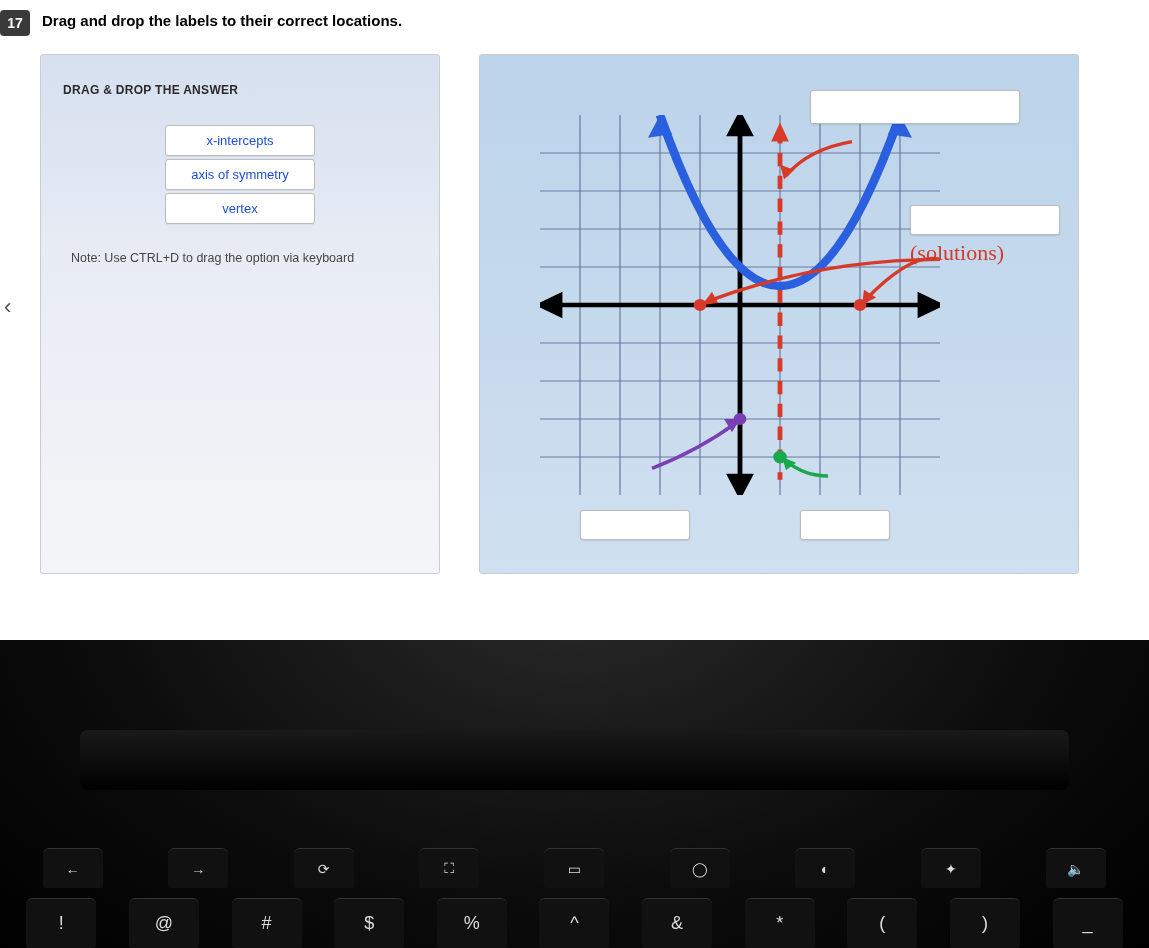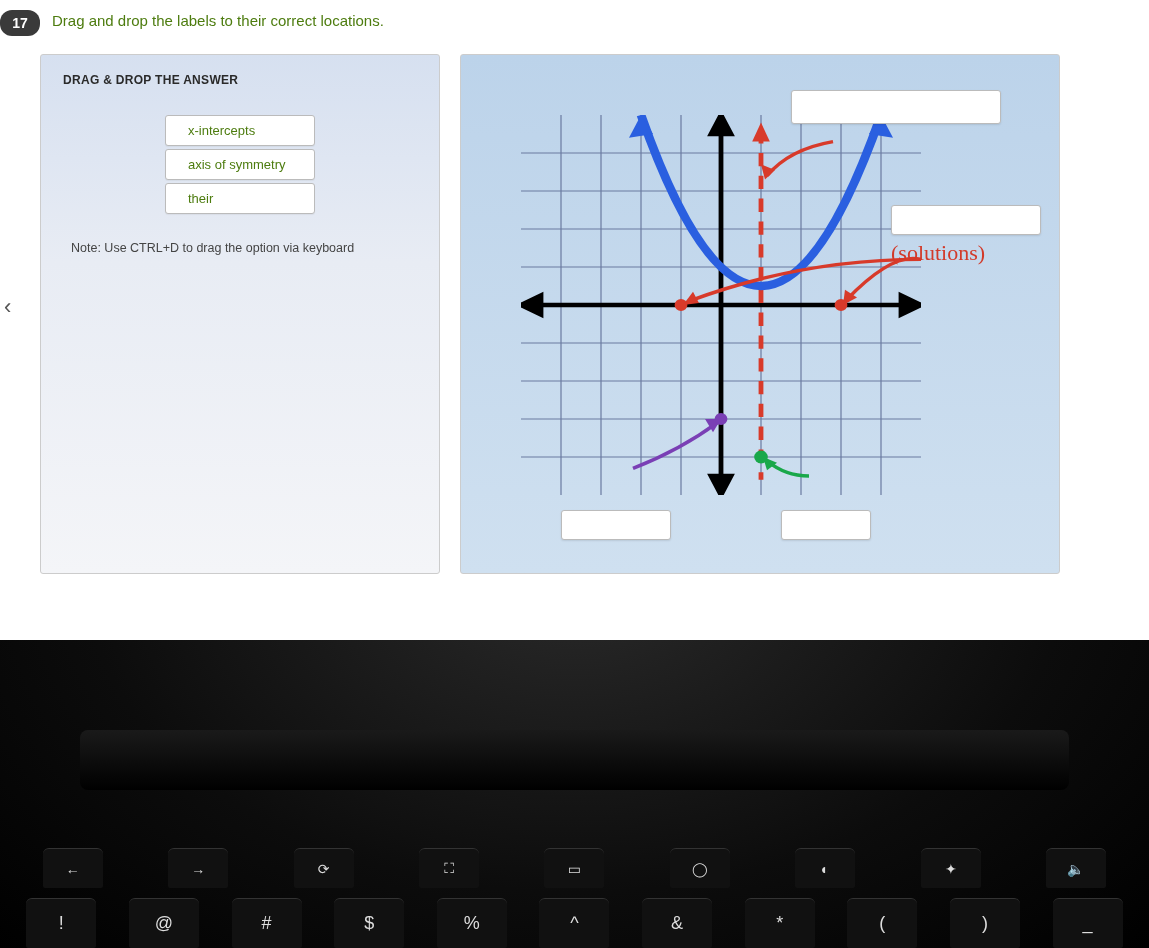"17" .q-number { border-radius: 12px -> 4px; width: 40px -> 30px }
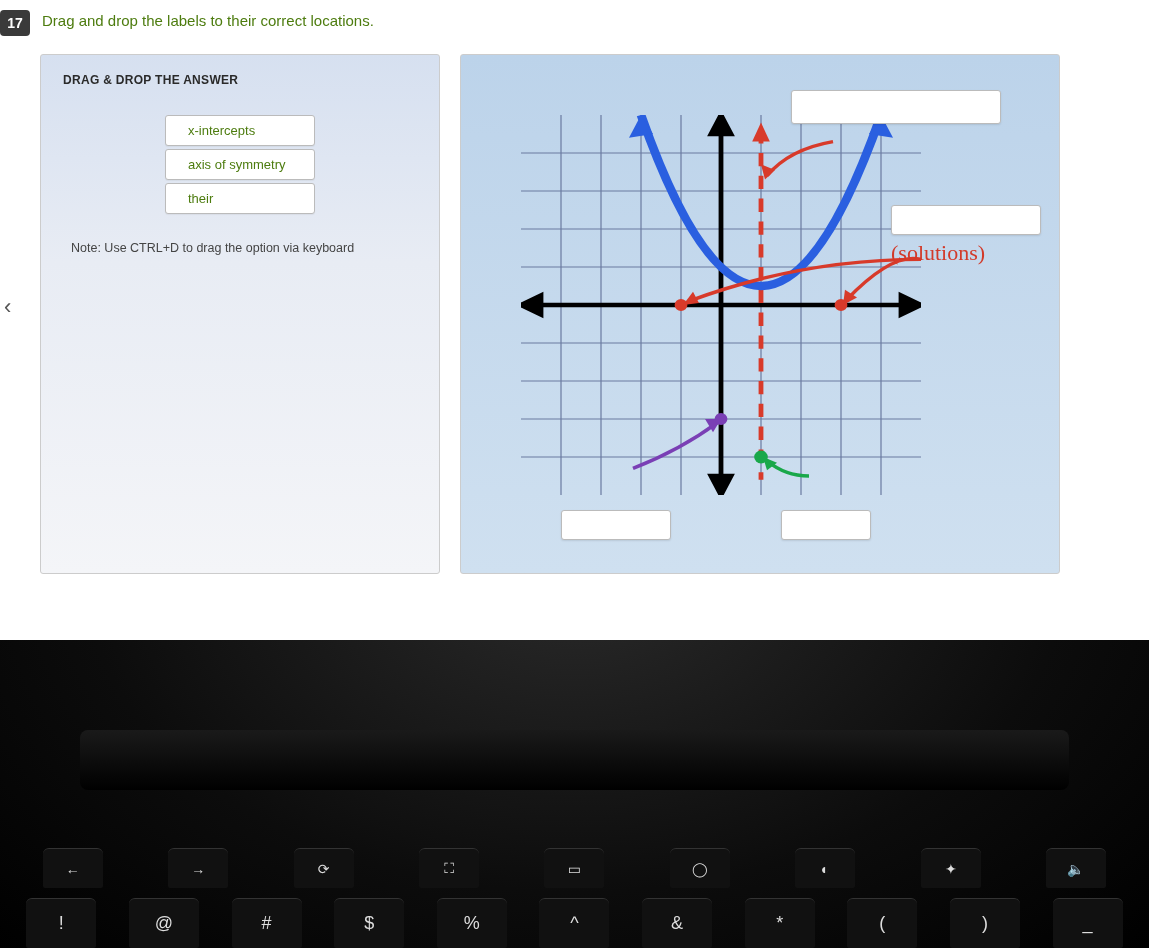"Drag and drop the labels" .q-text { color: #4d7c0f -> #000000; font-weight: 400 -> 700 }
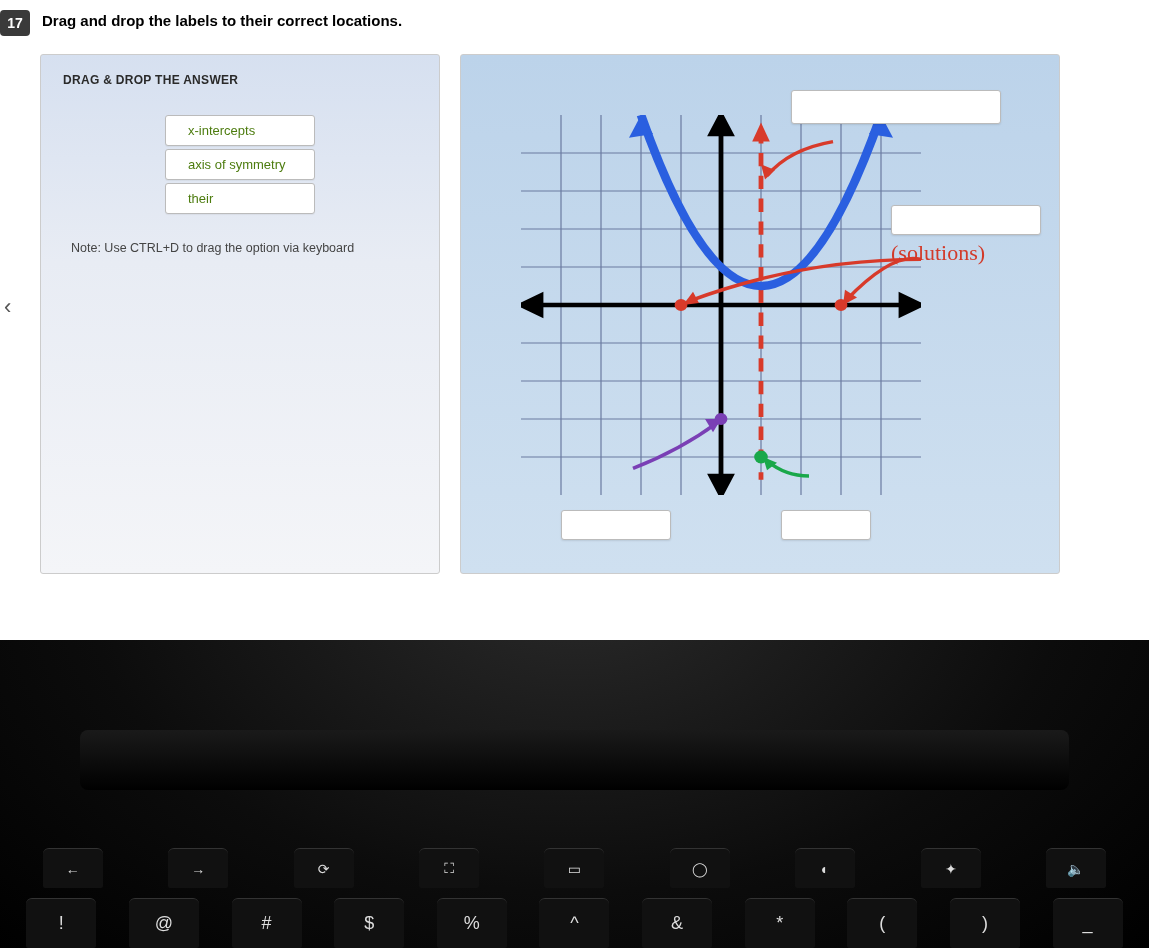"DRAG & DROP THE ANSWER" .answer-panel { padding: 18px 22px -> 28px 22px }
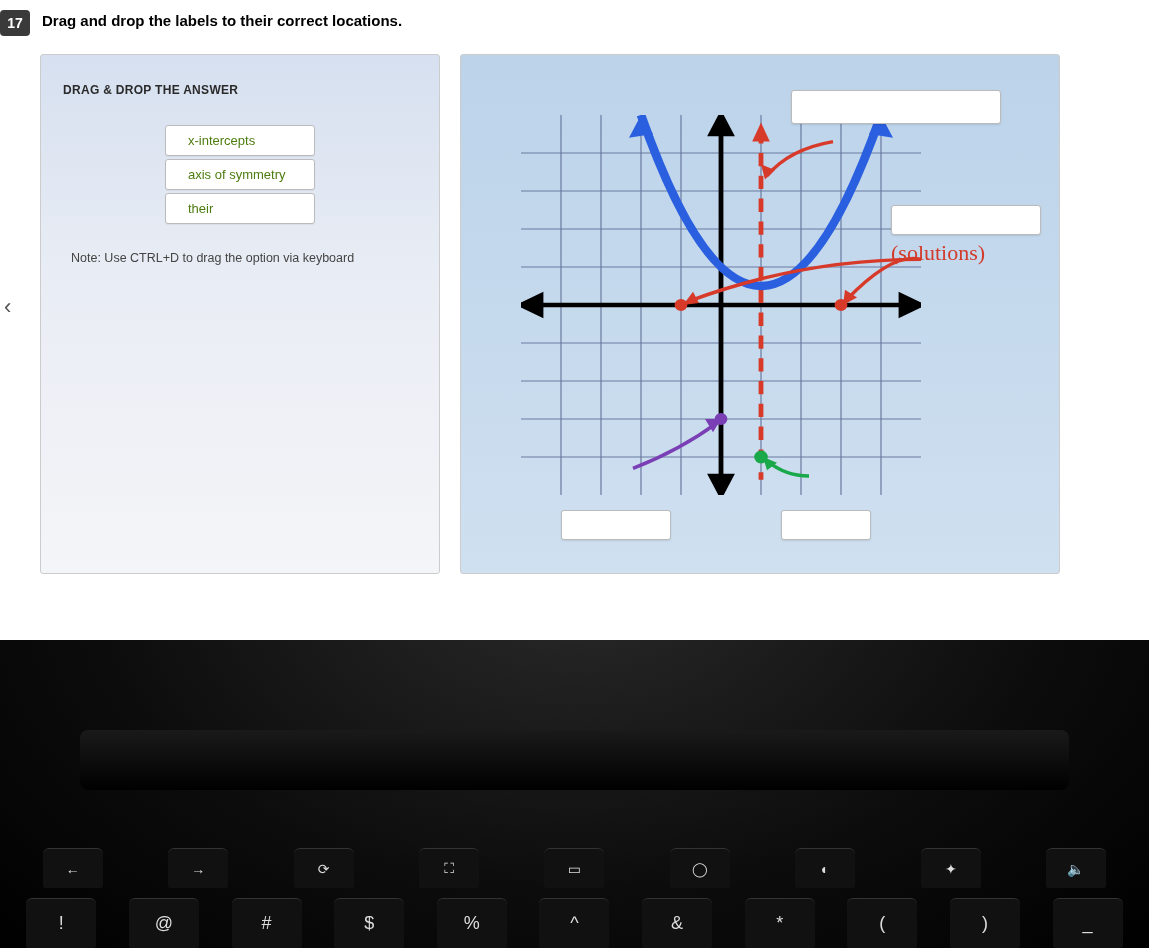"x-intercepts" .option { color: #4d7c0f -> #1d4ed8; text-align: none -> center }
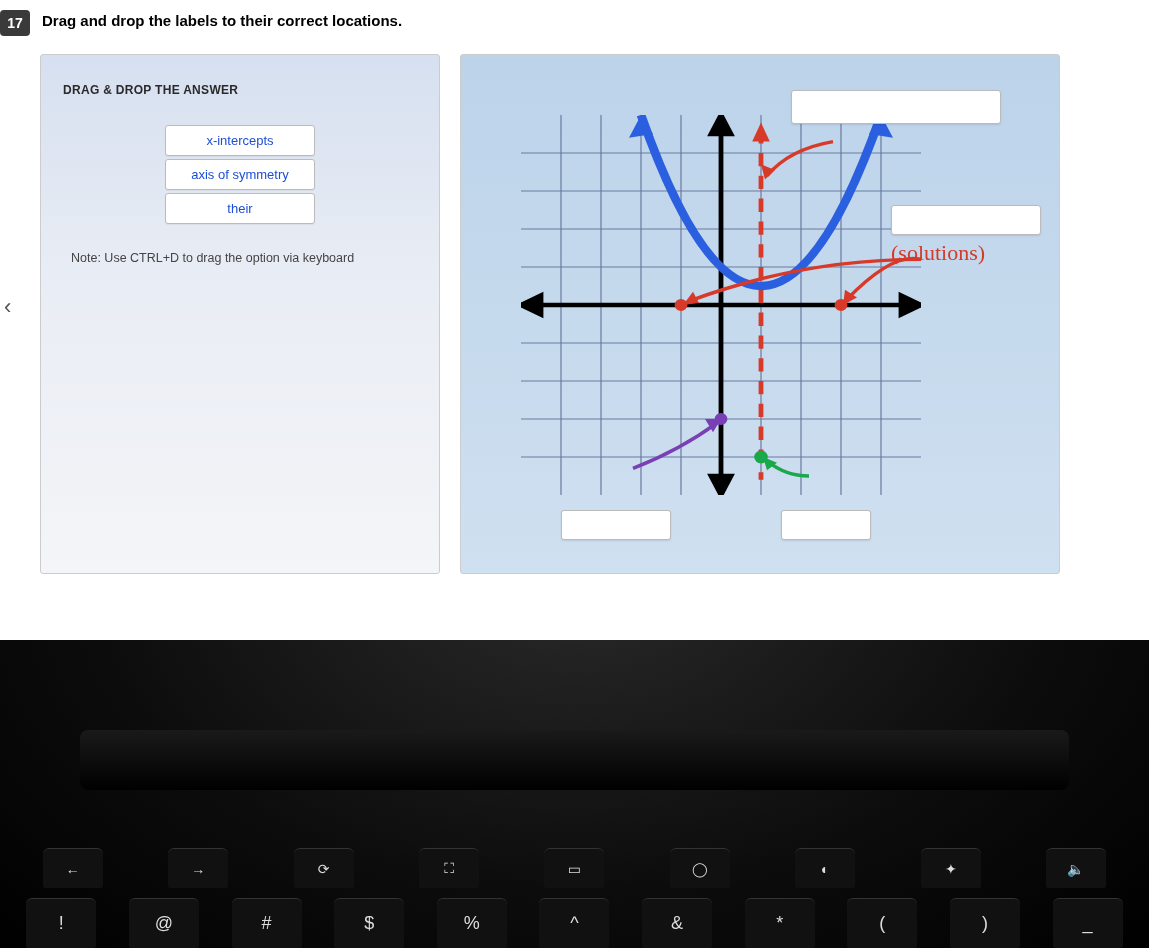"their" div.option { text: their -> vertex }
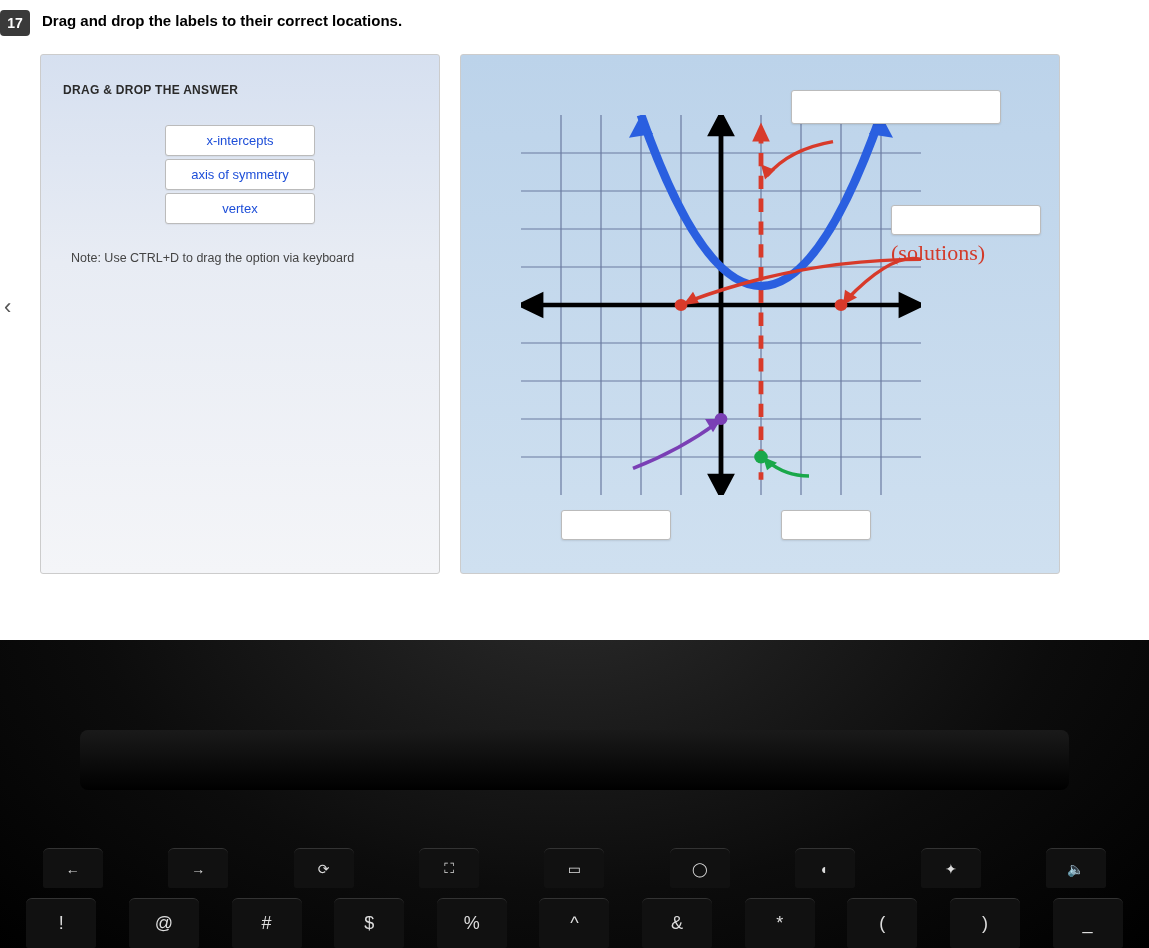"(solutions)" .graph-panel { margin-left: none -> 19px }
